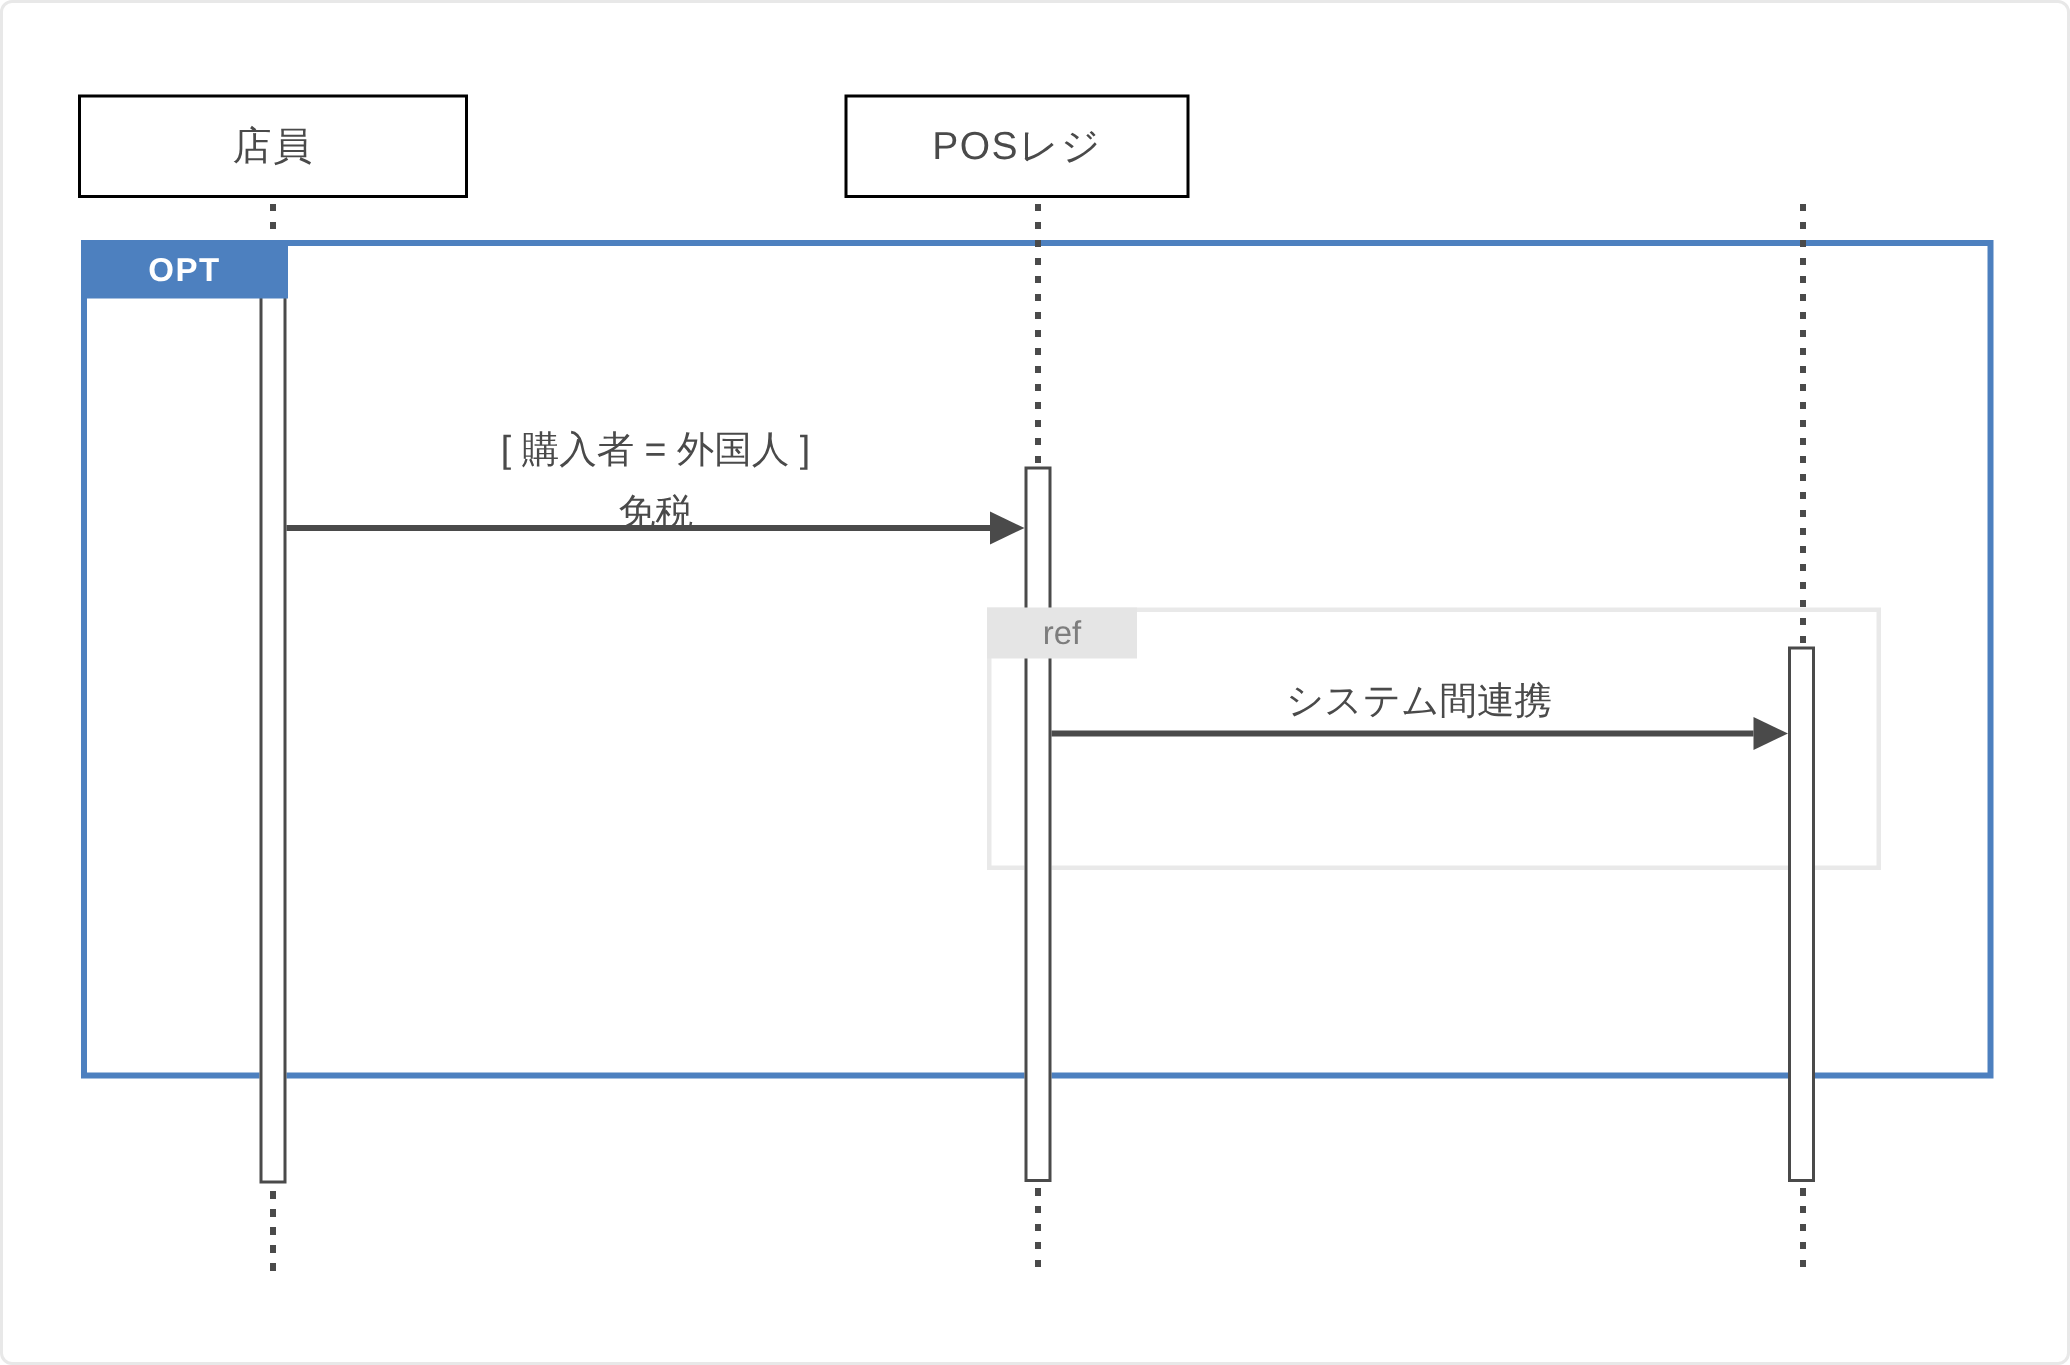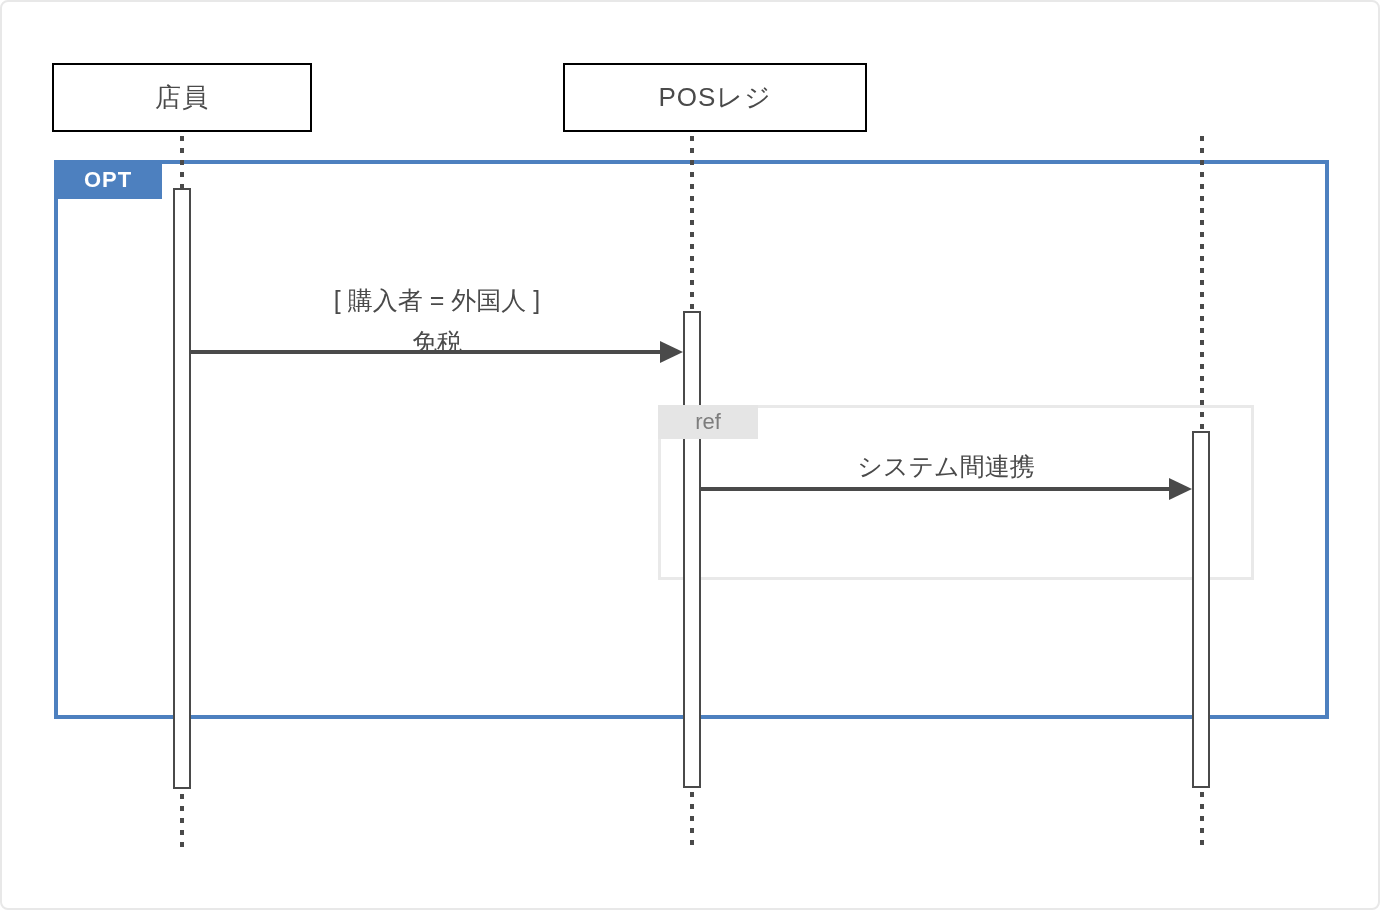"POSレジ" .actor-pos { width: 304px -> 230px }
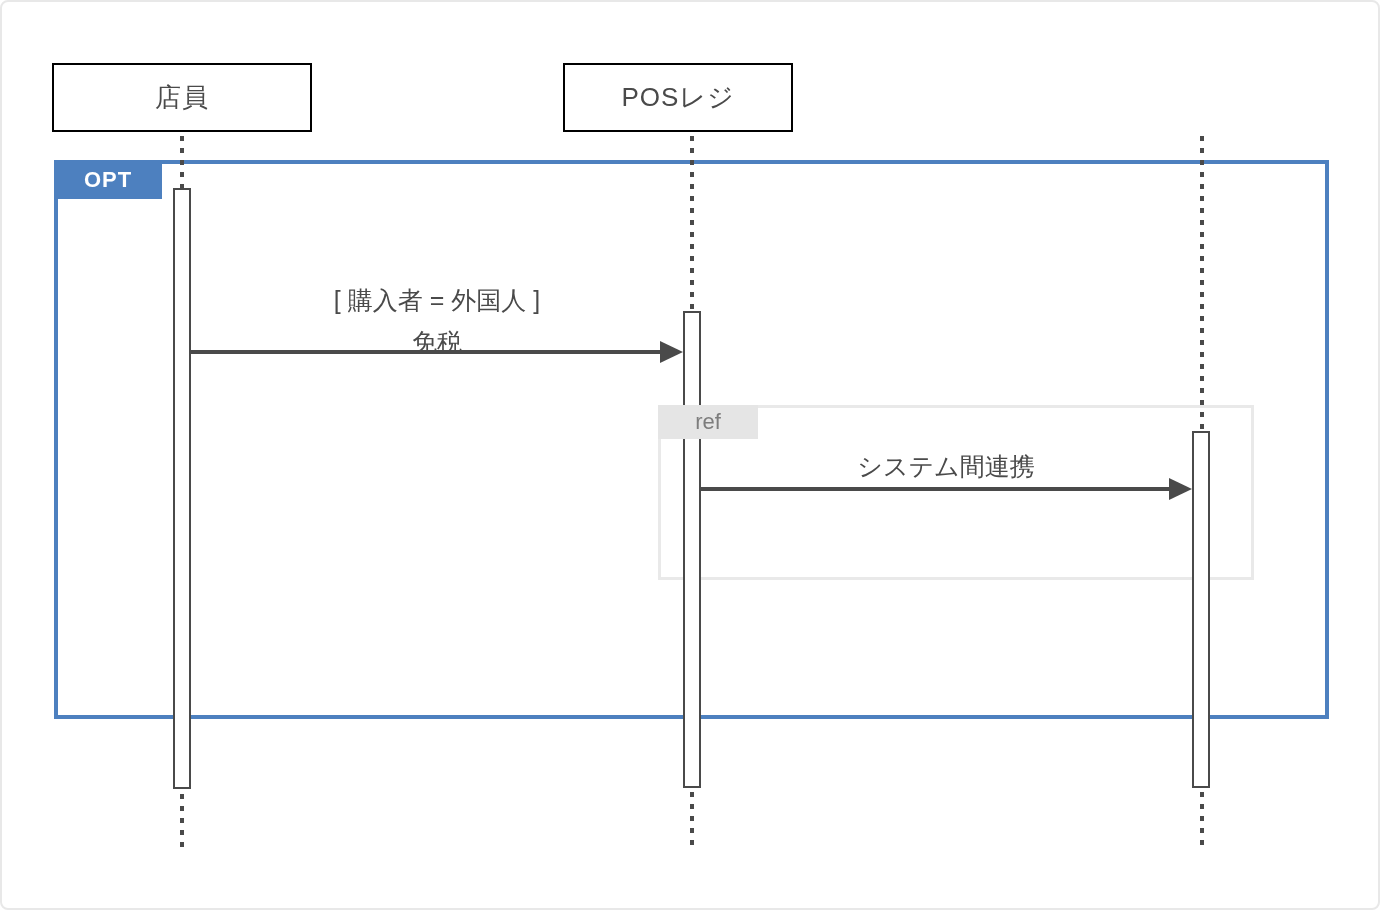"OPT" .opt-label { width: 108px -> 138px }
